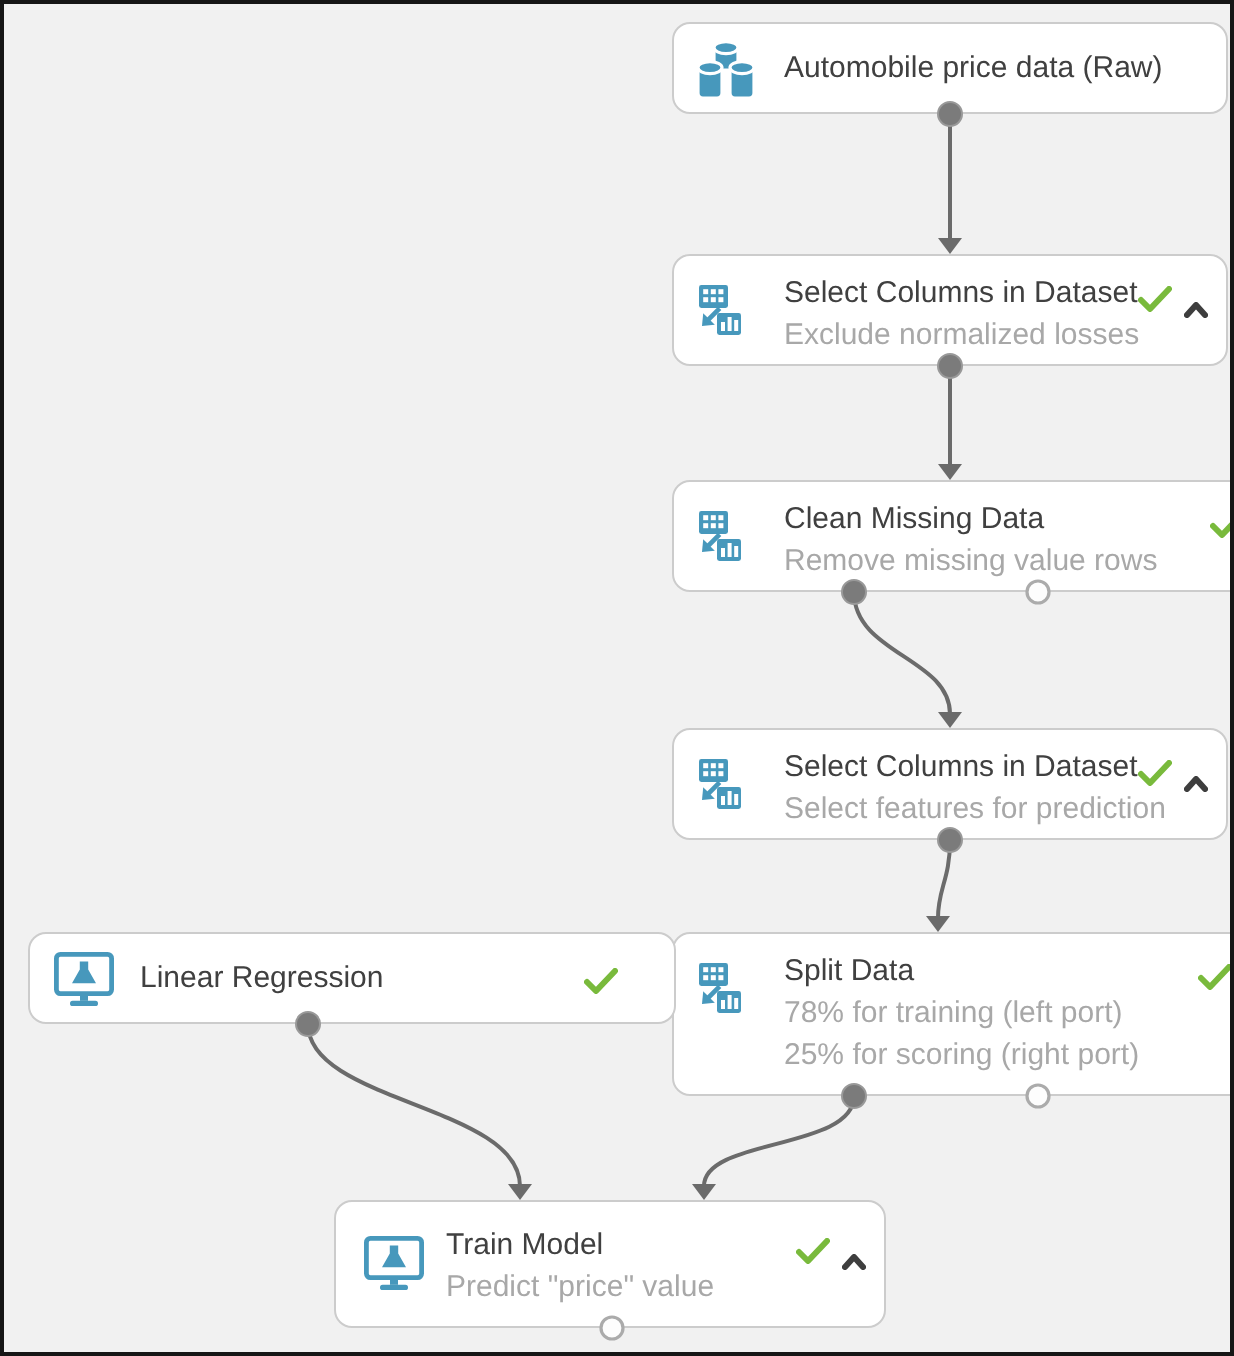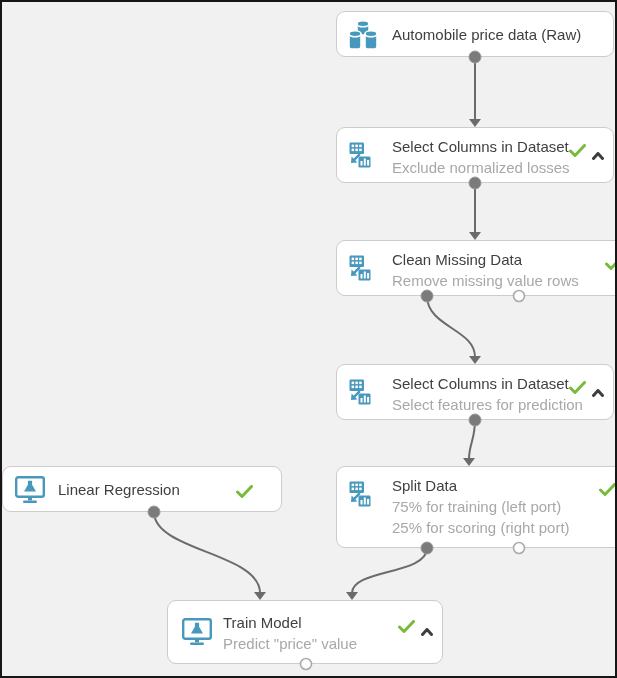"Linear Regression" div.node { left: 0 -> 12px; width: 280px -> 324px }
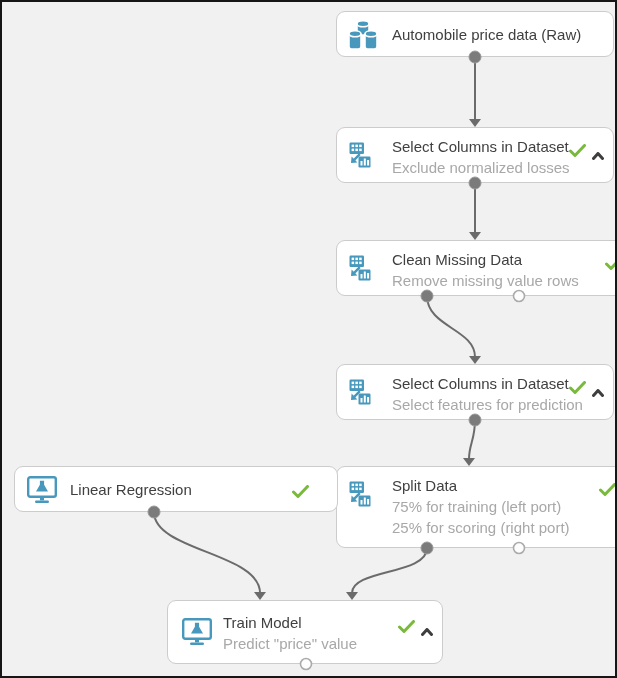"75% for training (left port)" div.nsub { text: 75% -> 78% }
